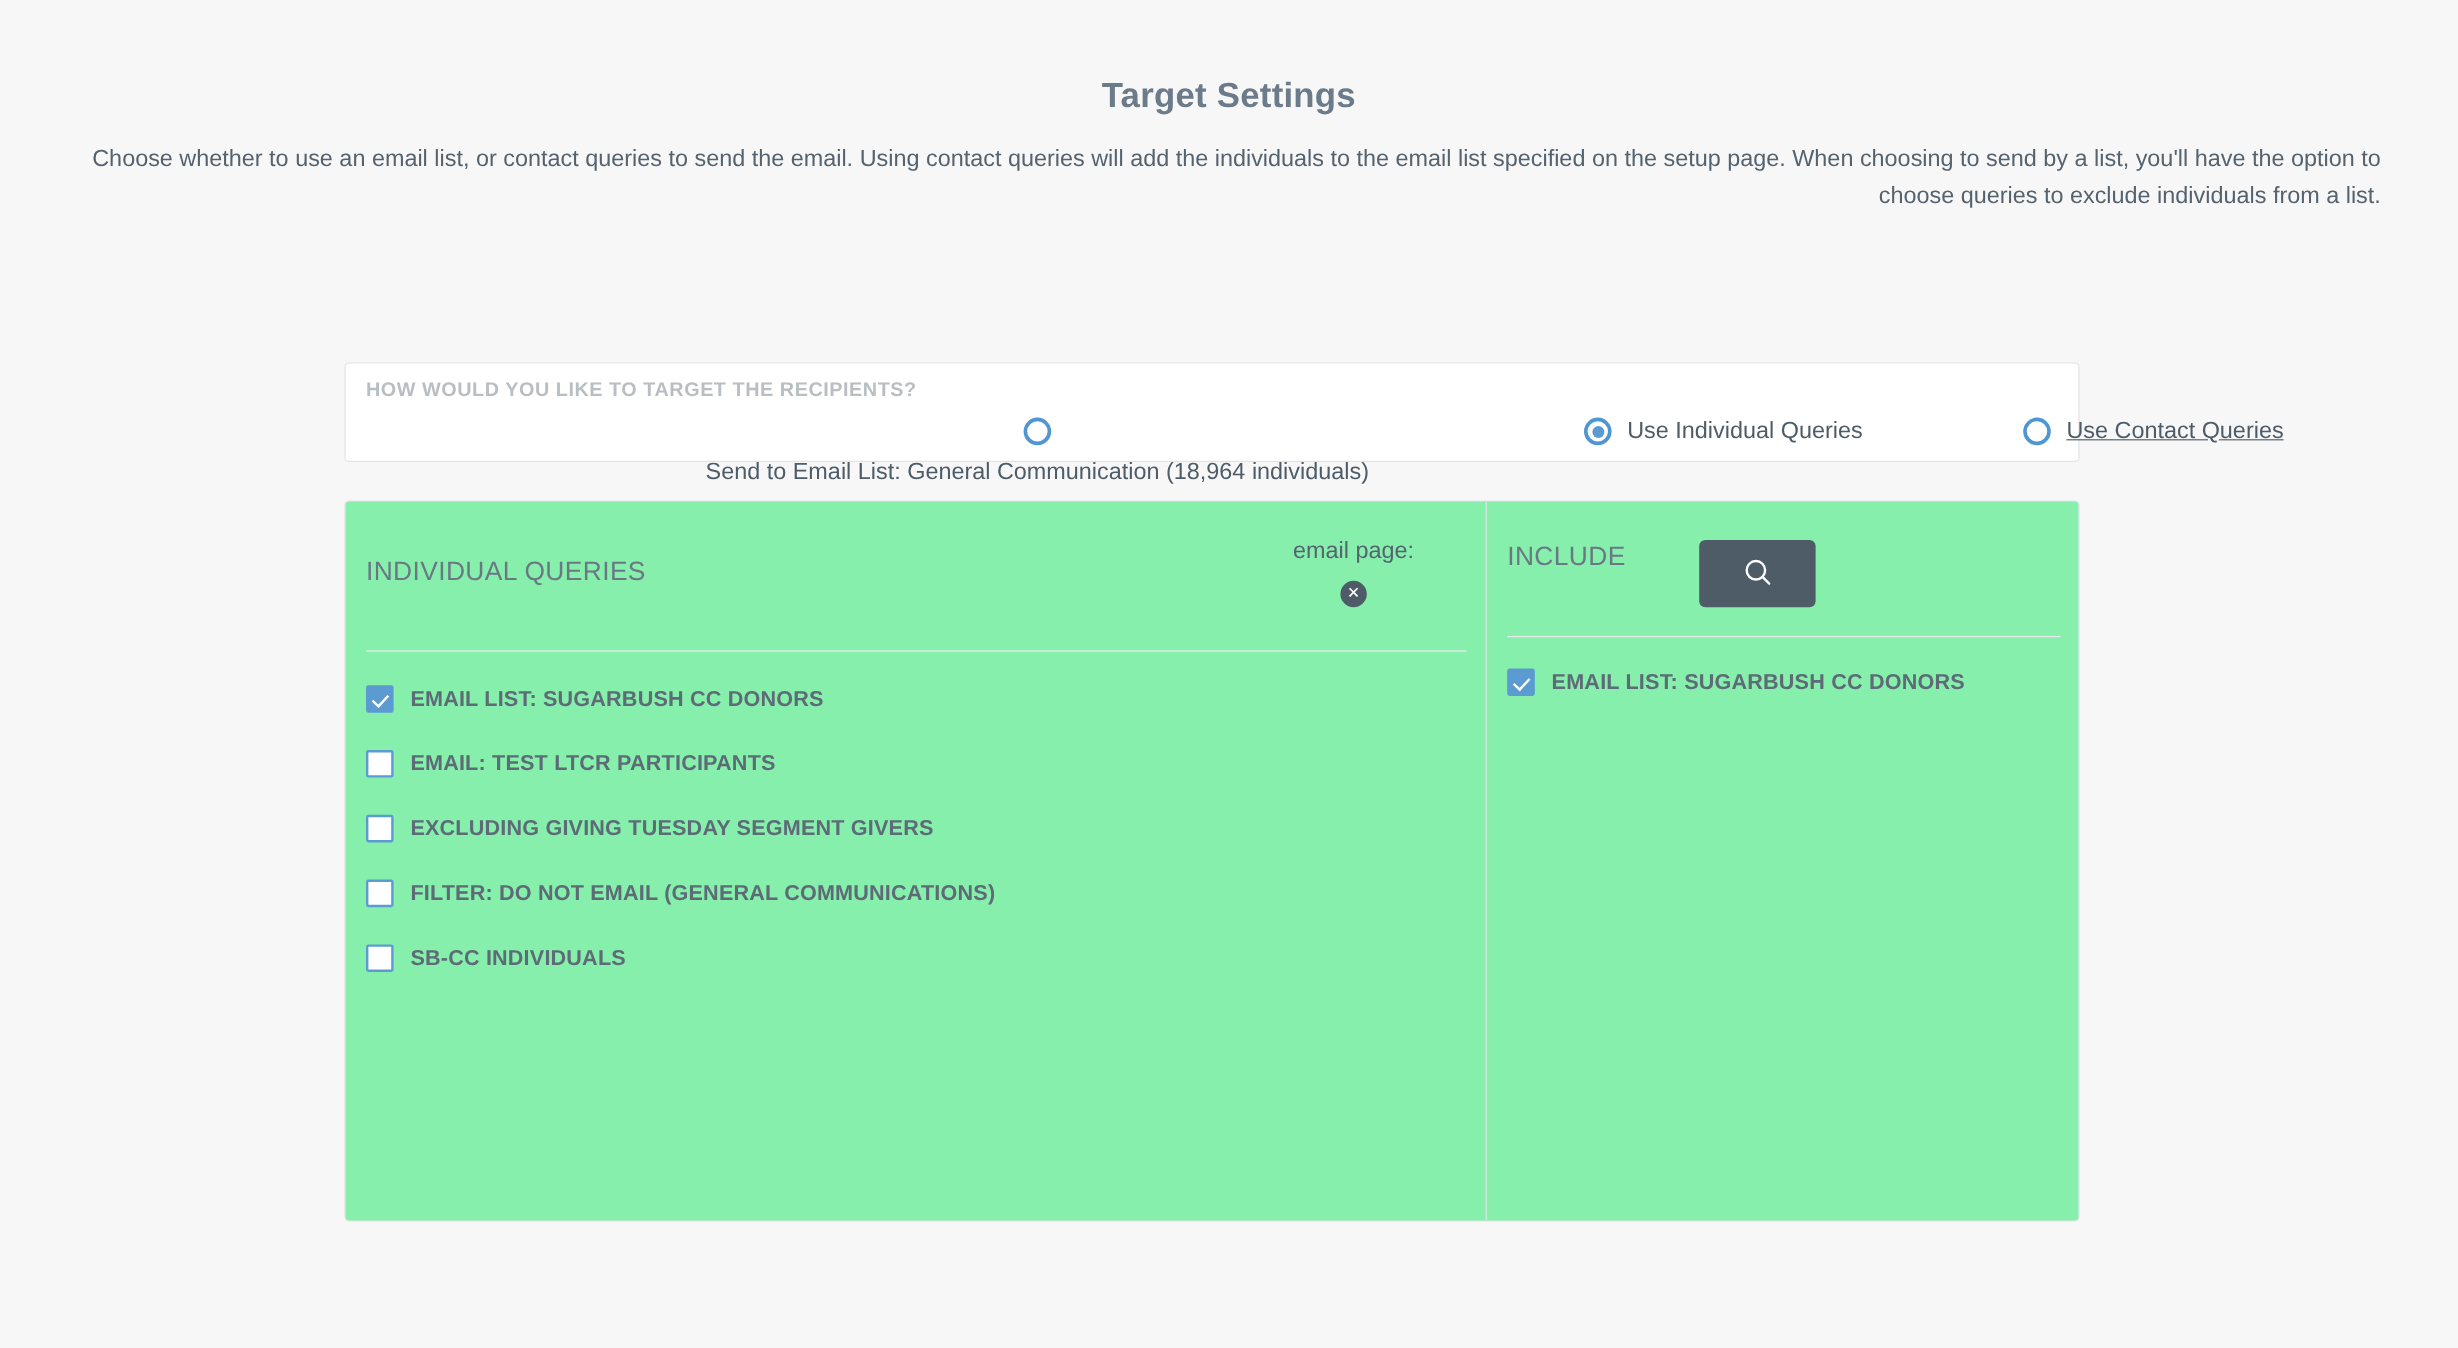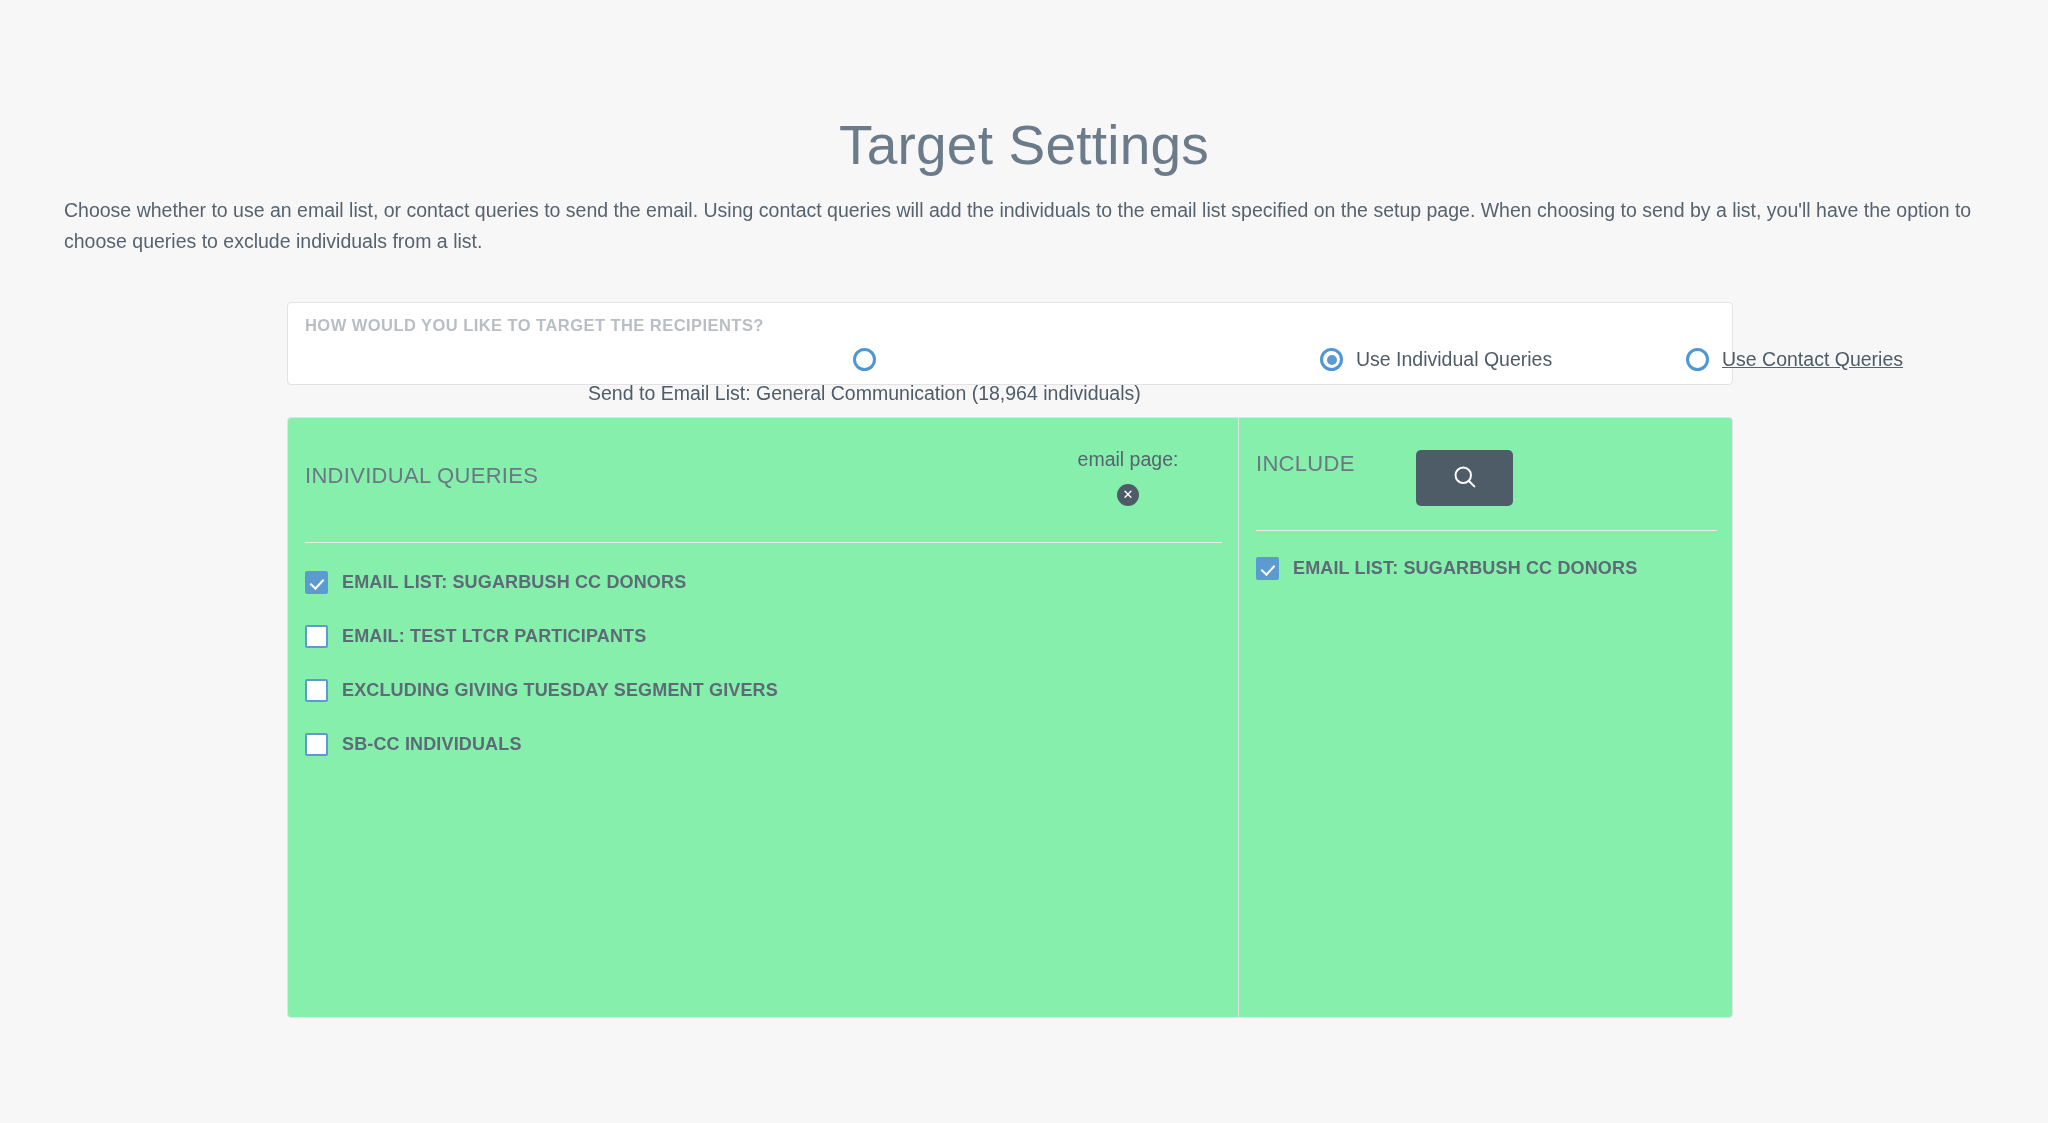"Target Settings" .page-title { font-size: 55px -> 29px; font-weight: 400 -> 700; padding-top: 118px -> 66px }
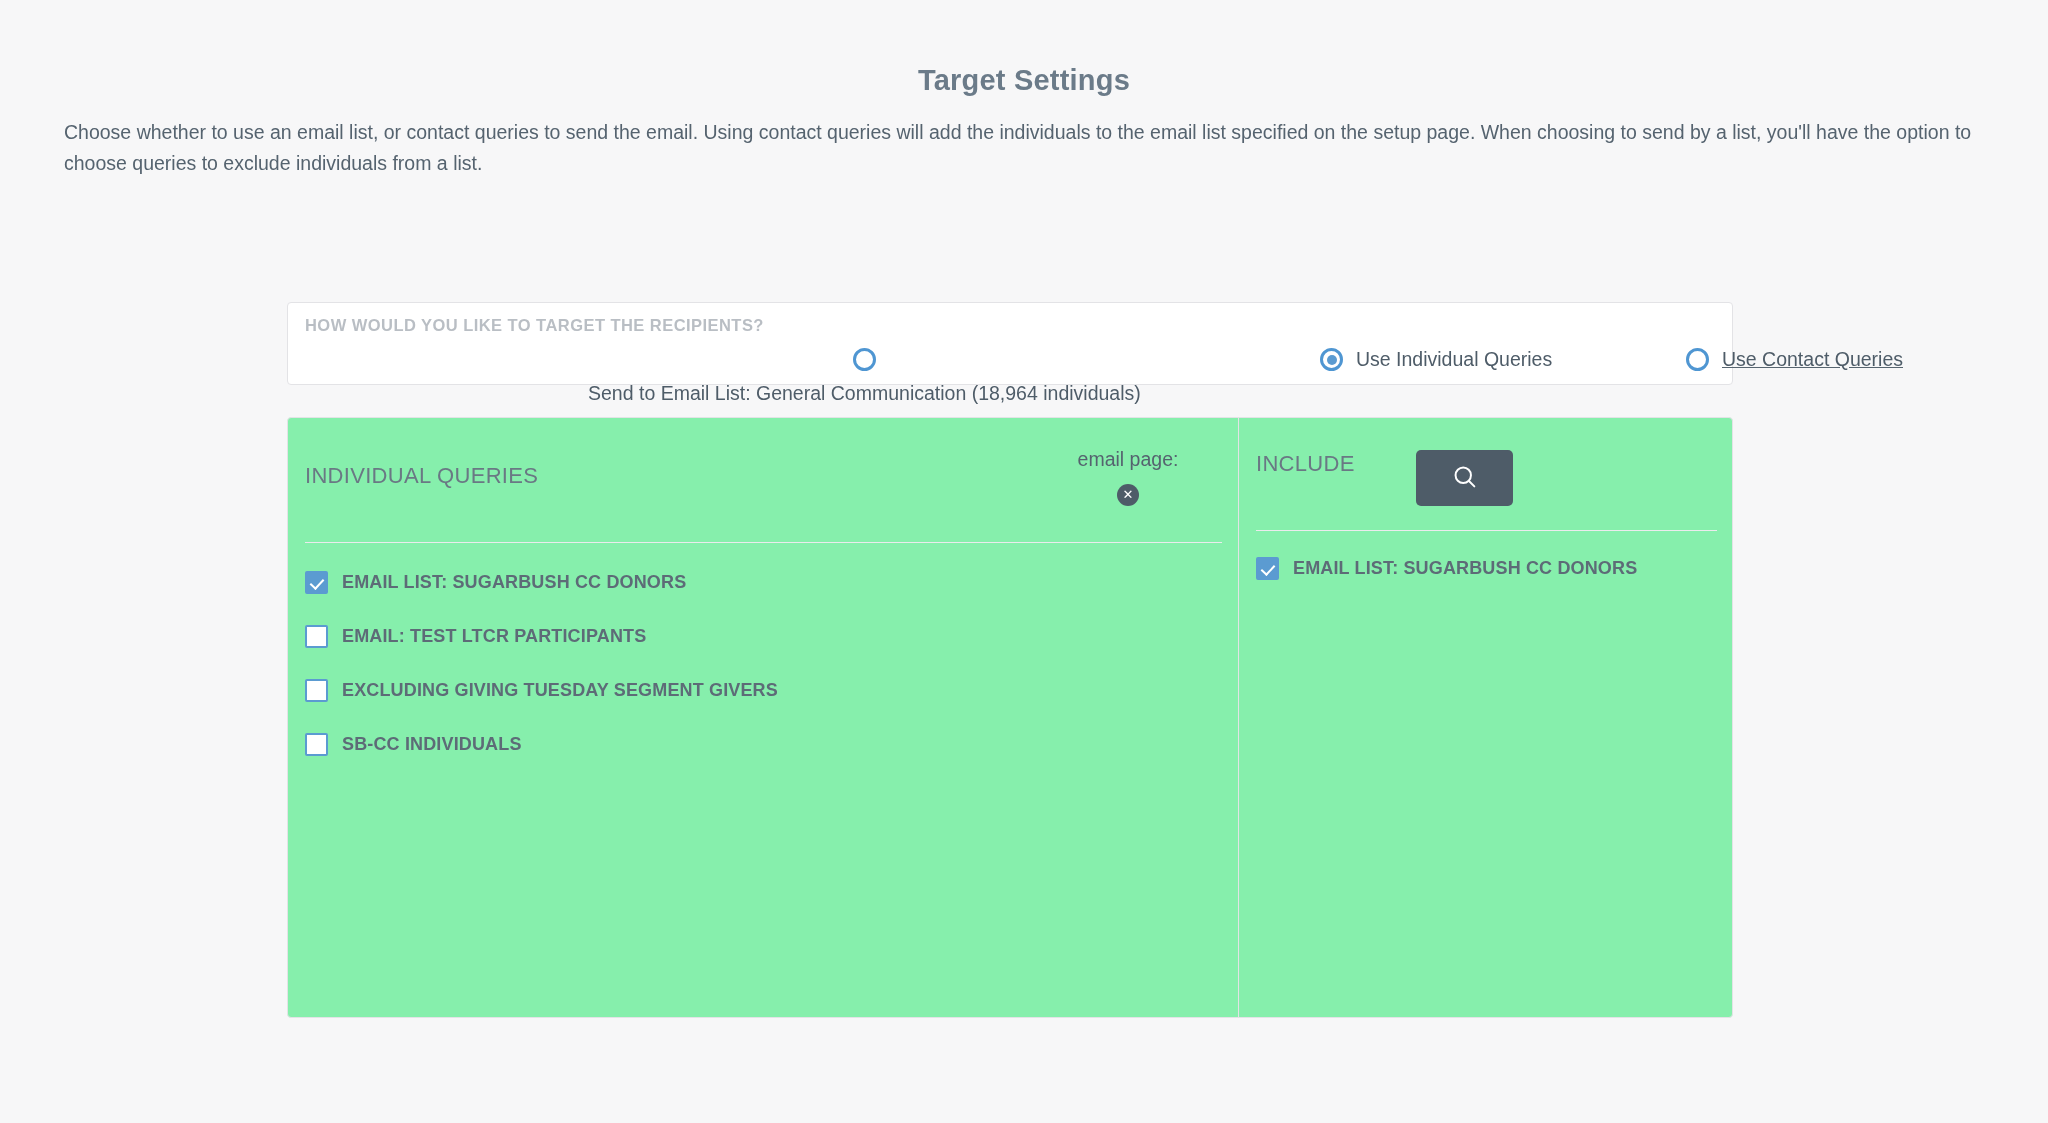"Choose whether to use an" .page-subtitle { text-align: left -> right }
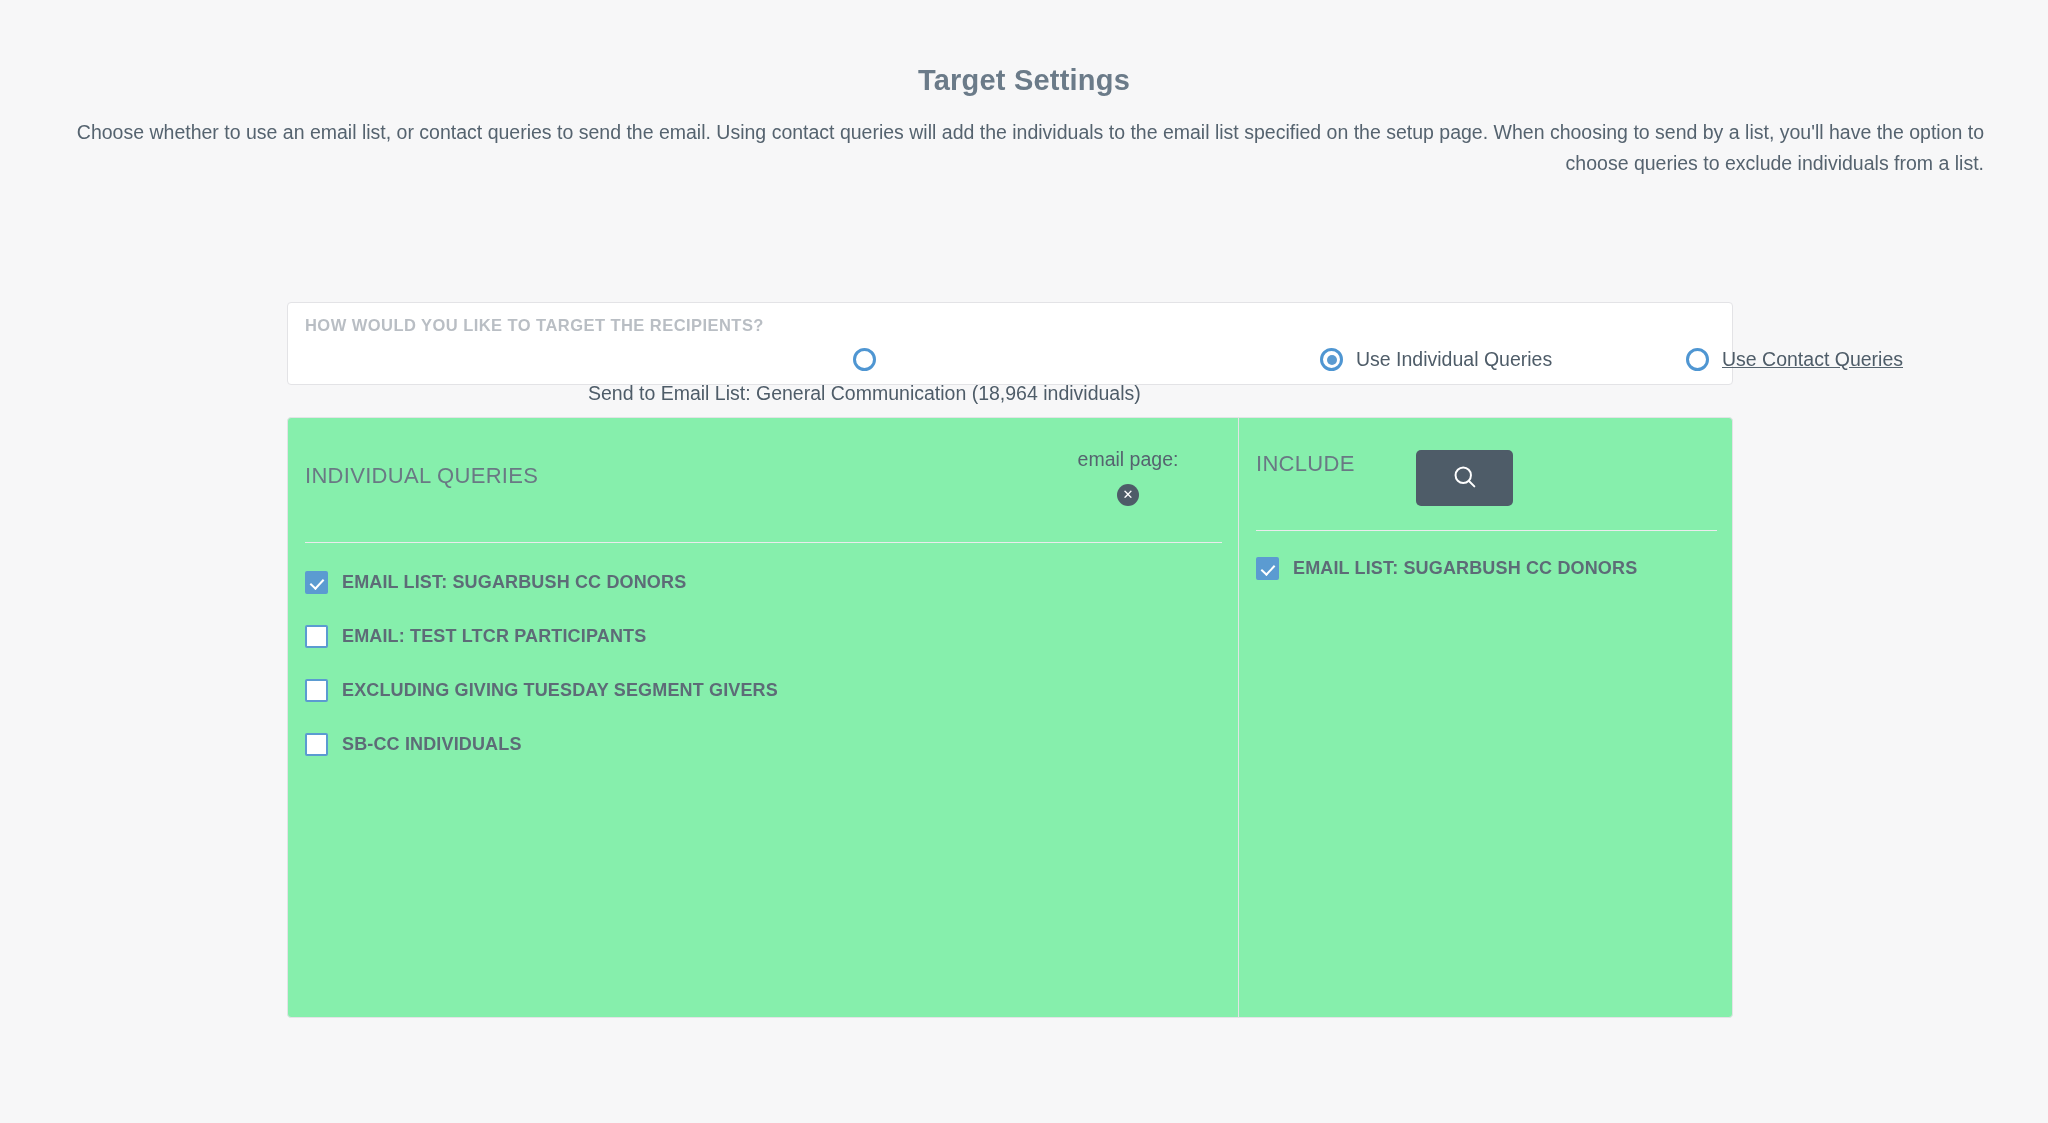"FILTER: DO NOT EMAIL (GENERAL" div.cb-item { html: none -> <div> <span></span> <span>FILTER: DO NOT EMAIL (GENERAL COMMUNICATIONS)</span> </div> }
